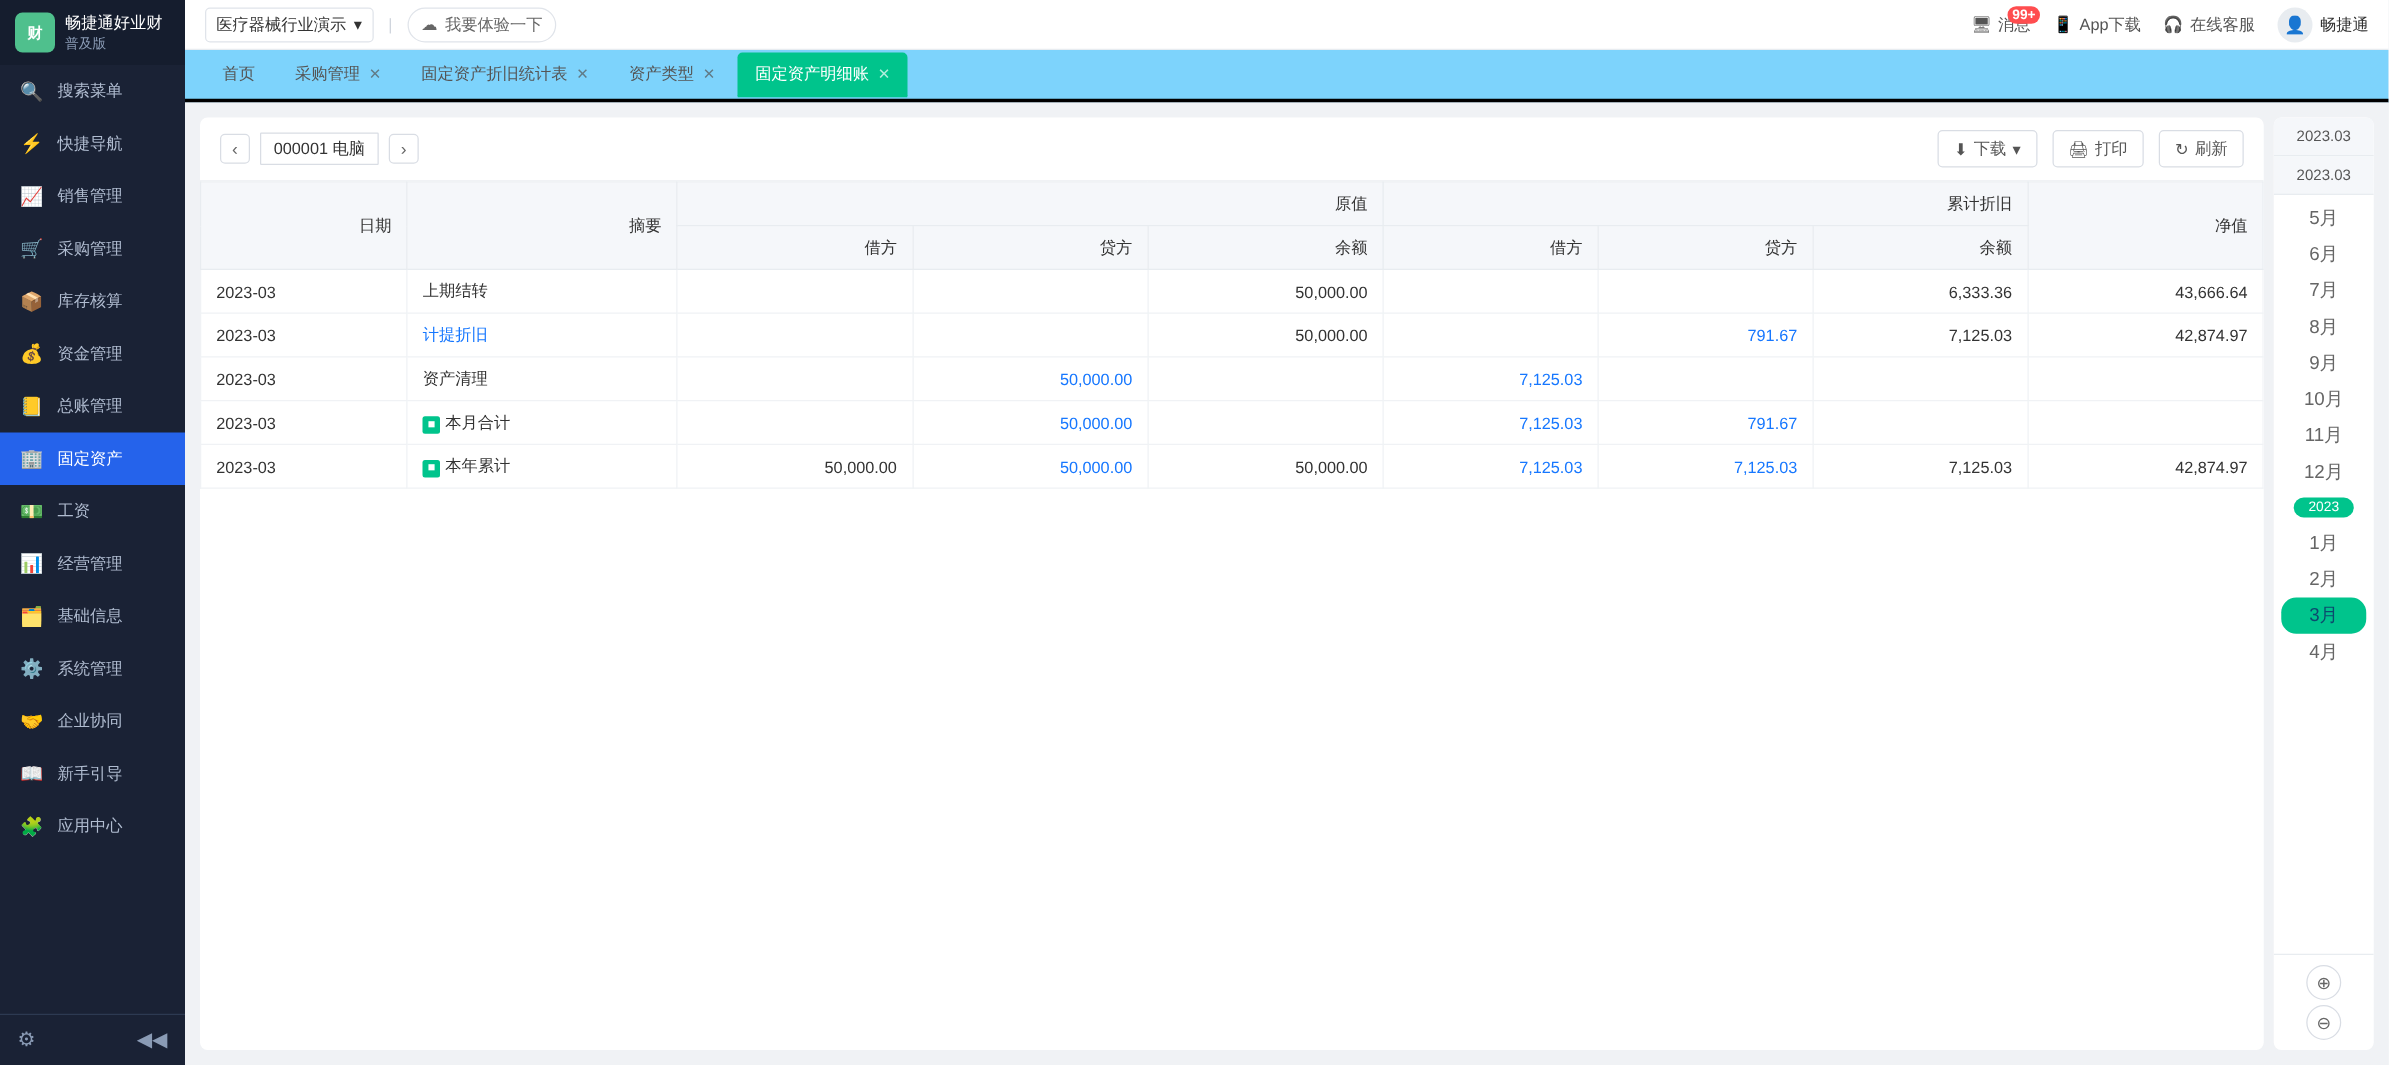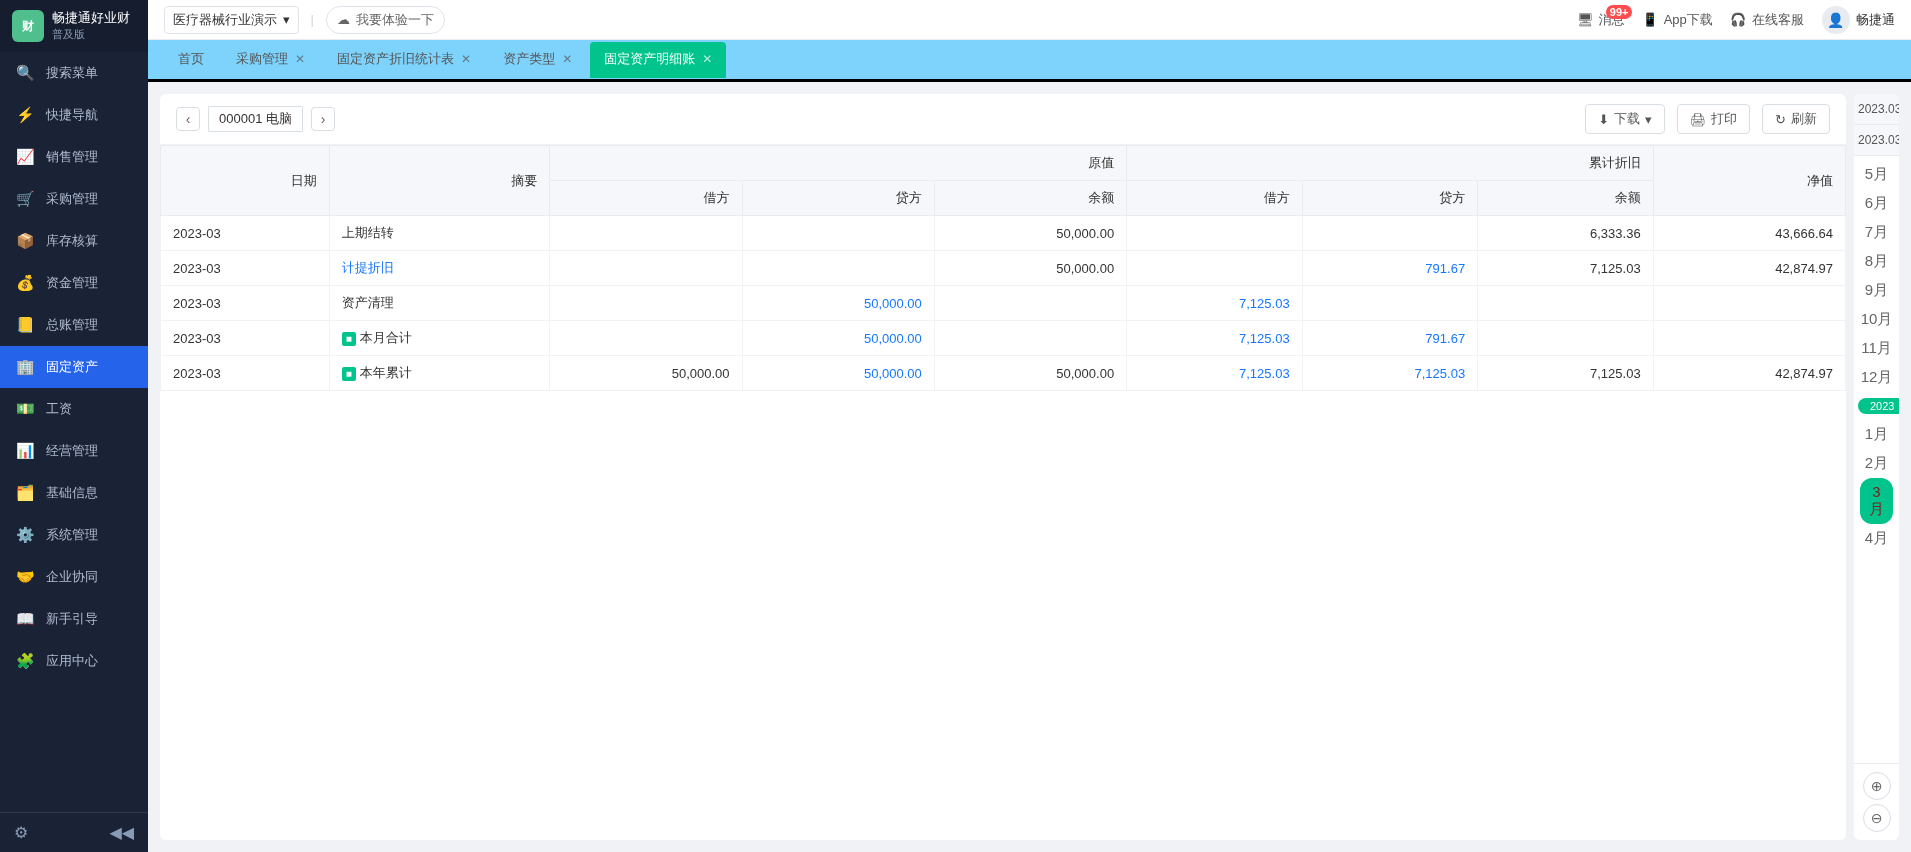"2023.03" .timeline-panel { width: 45px -> 80px }
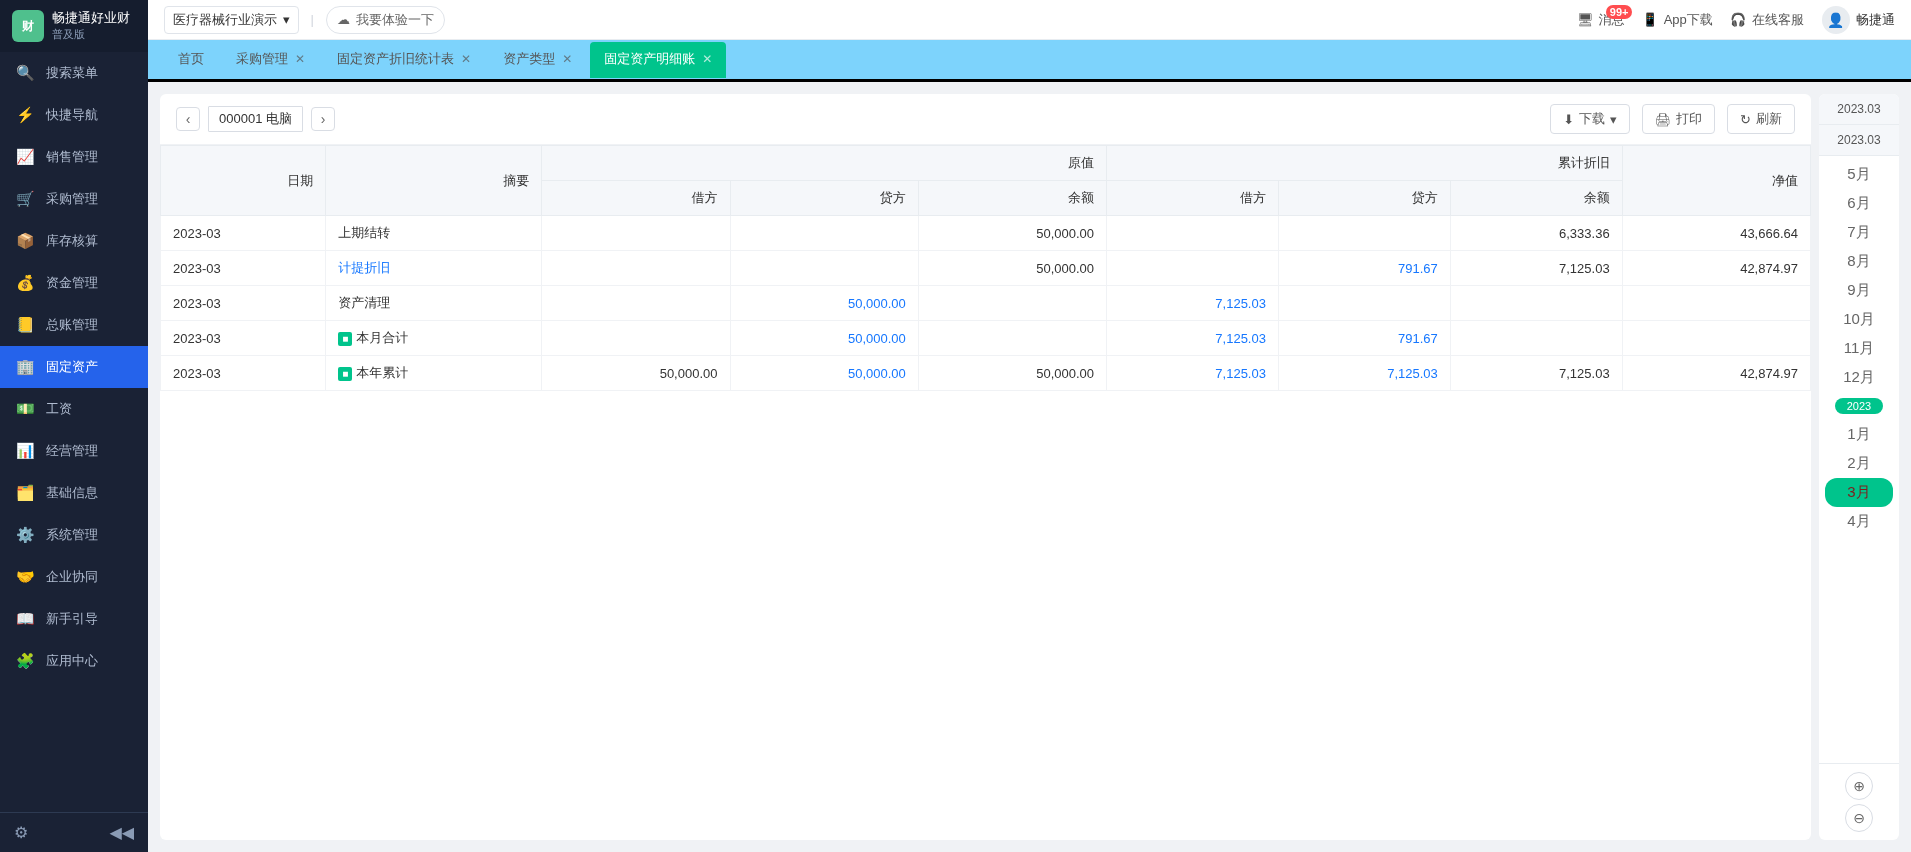"3月" .timeline-month.active { color: #7f1d1d -> #0c4a6e }
